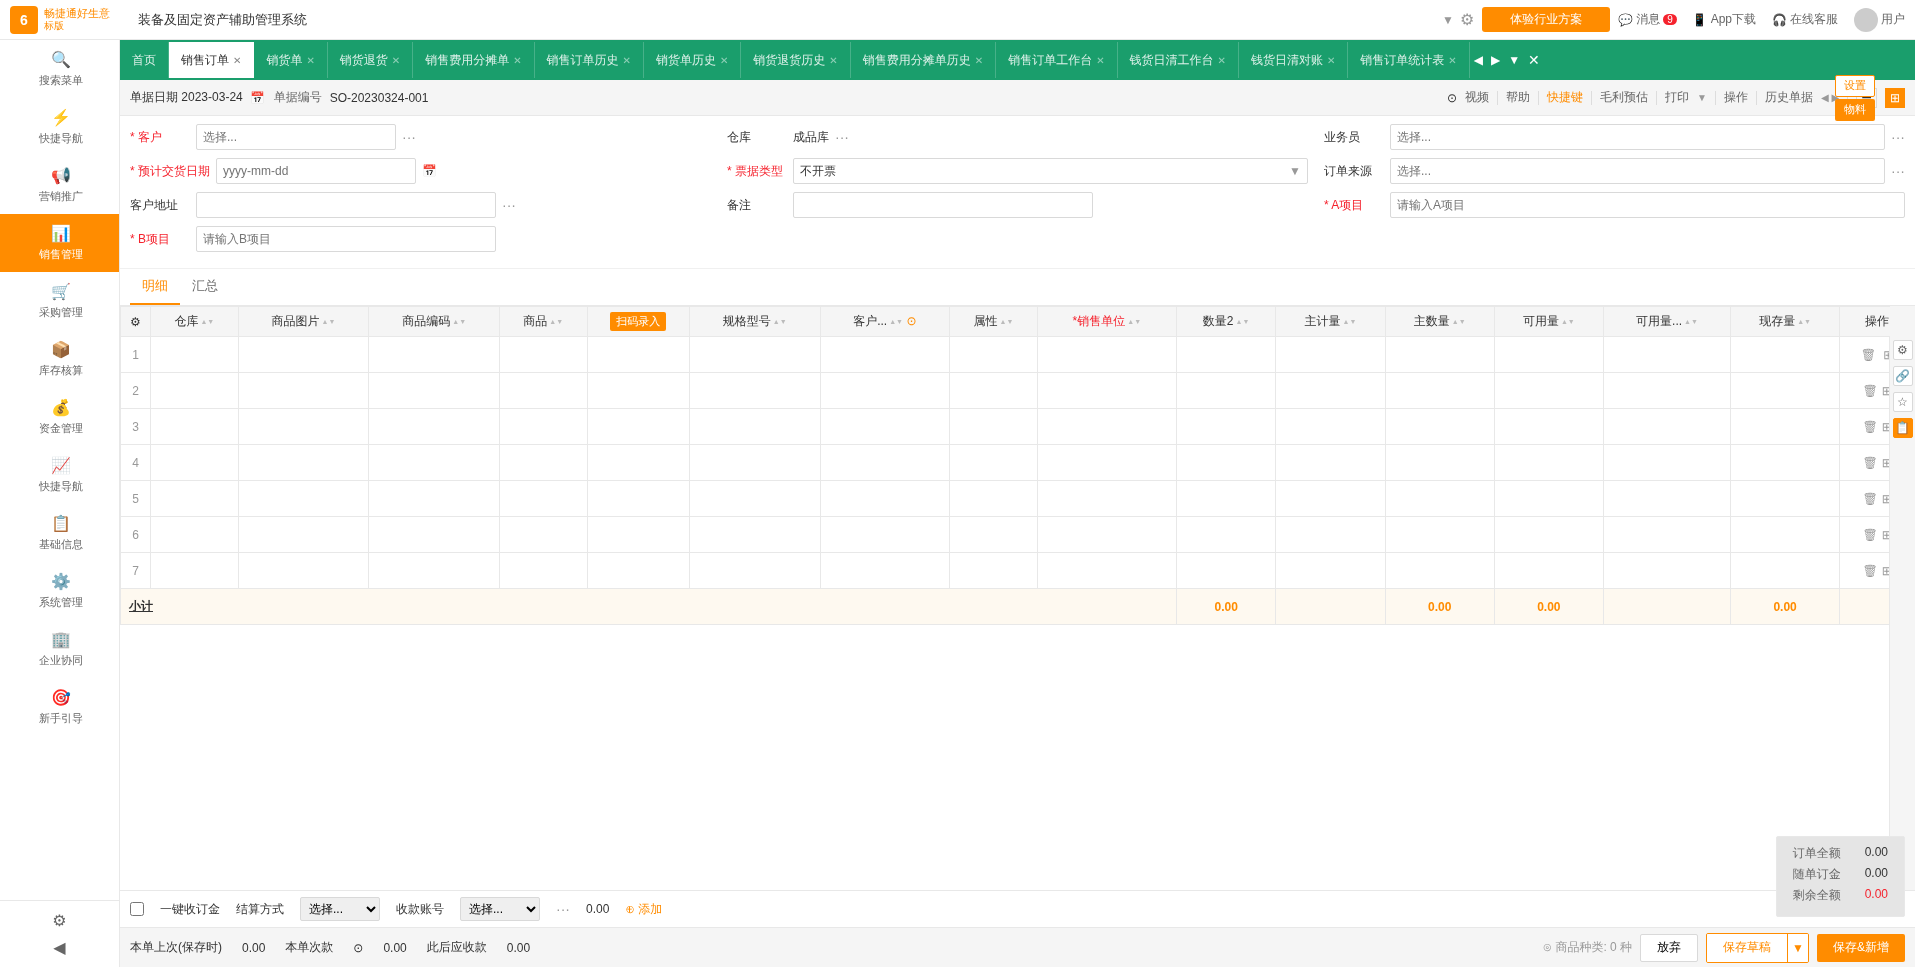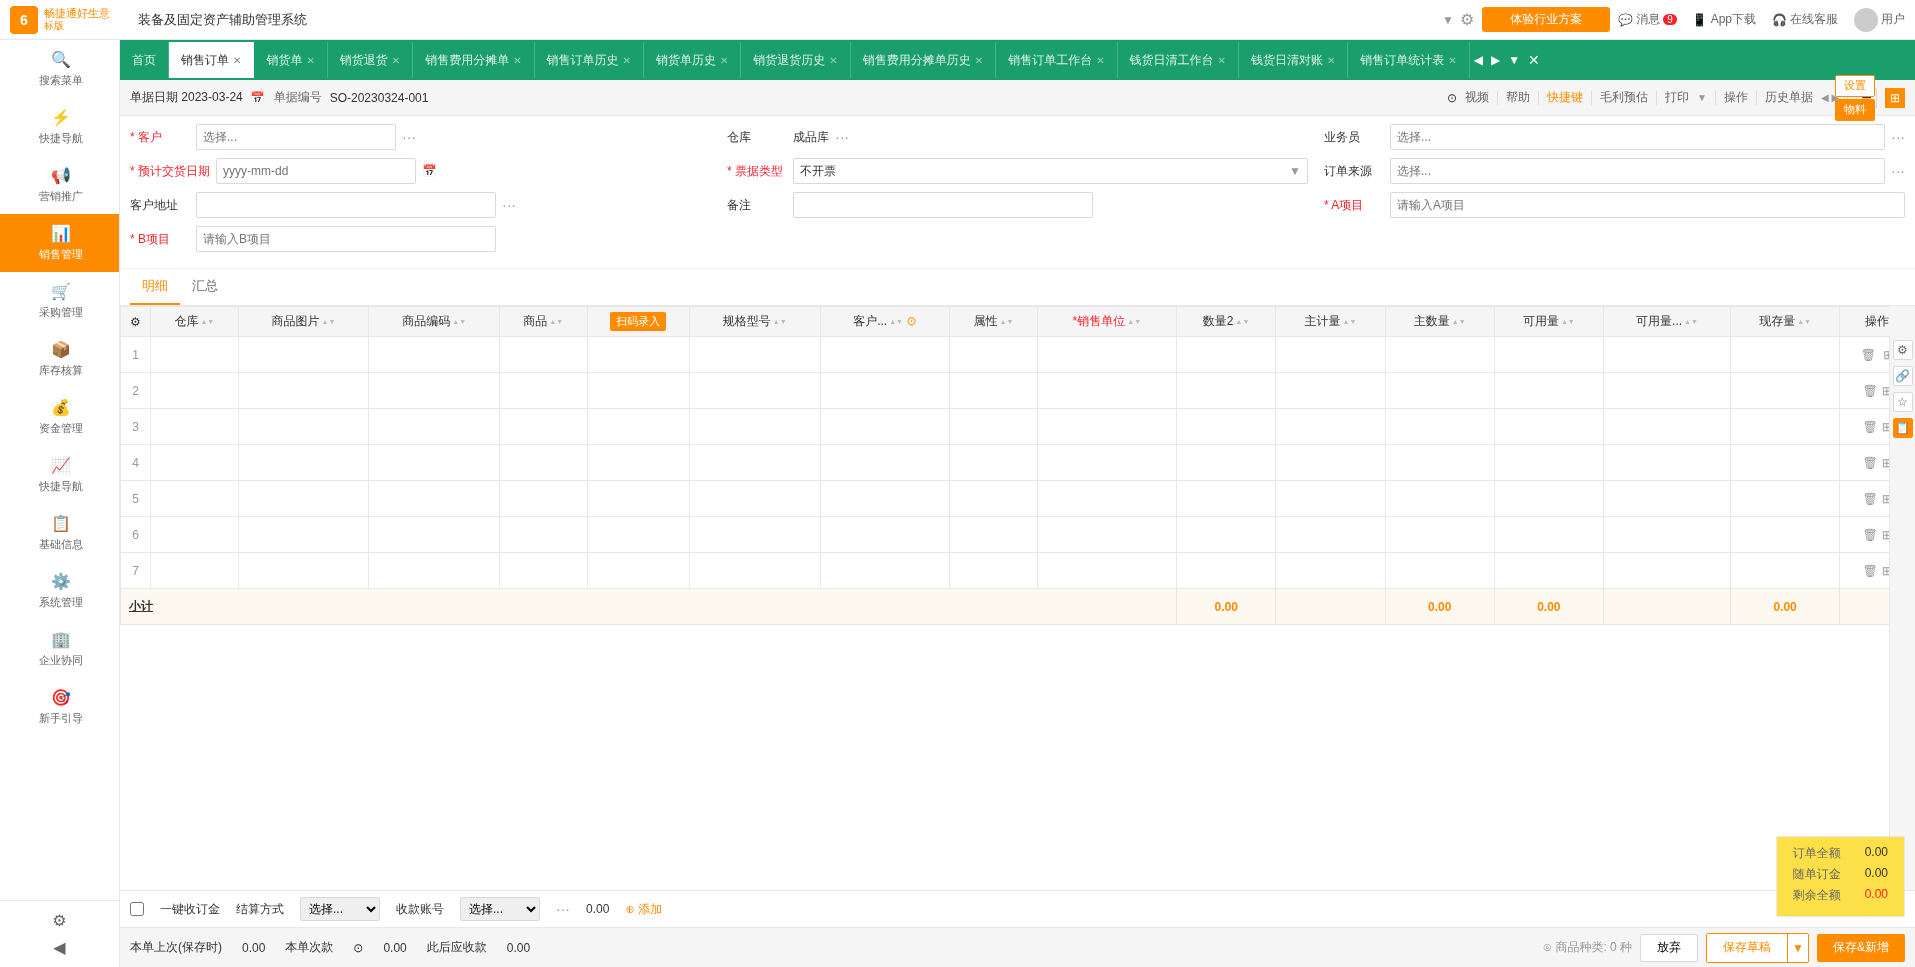"订单全额" .order-summary { background: #fde047 -> #e5e5e5 }
